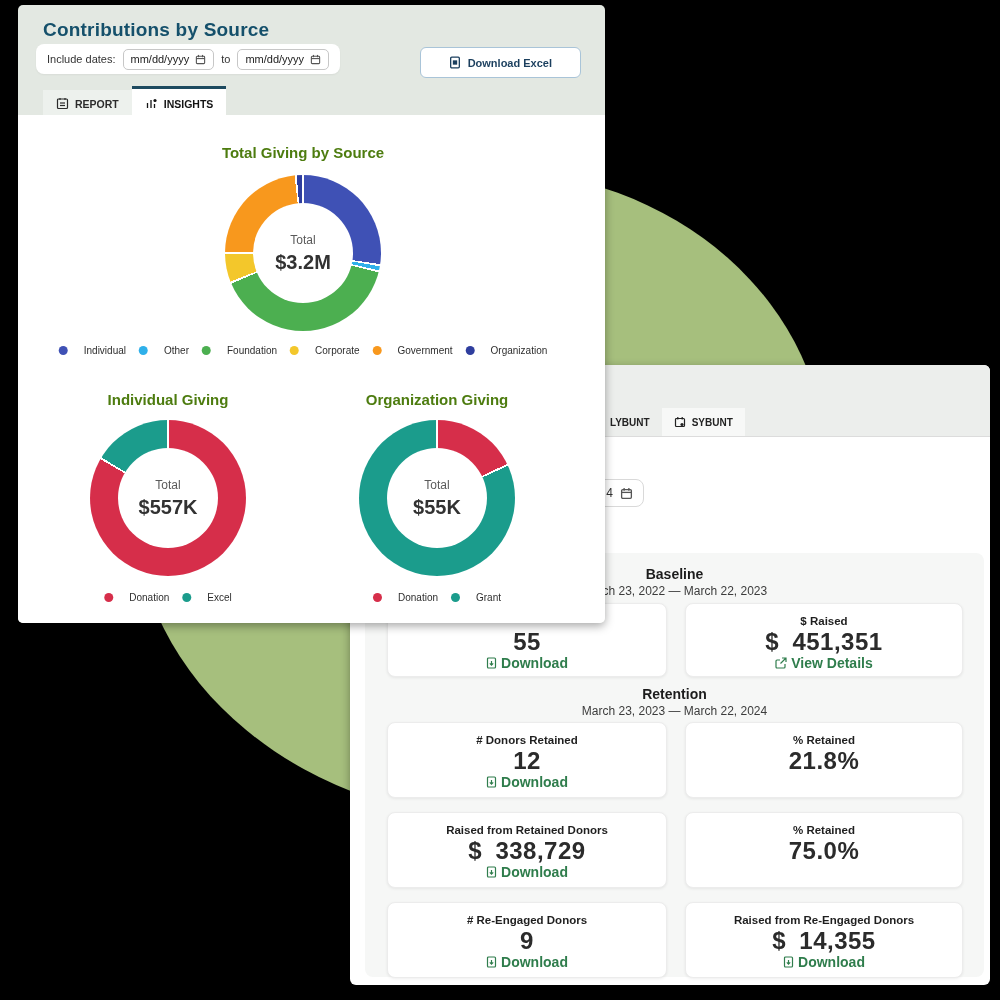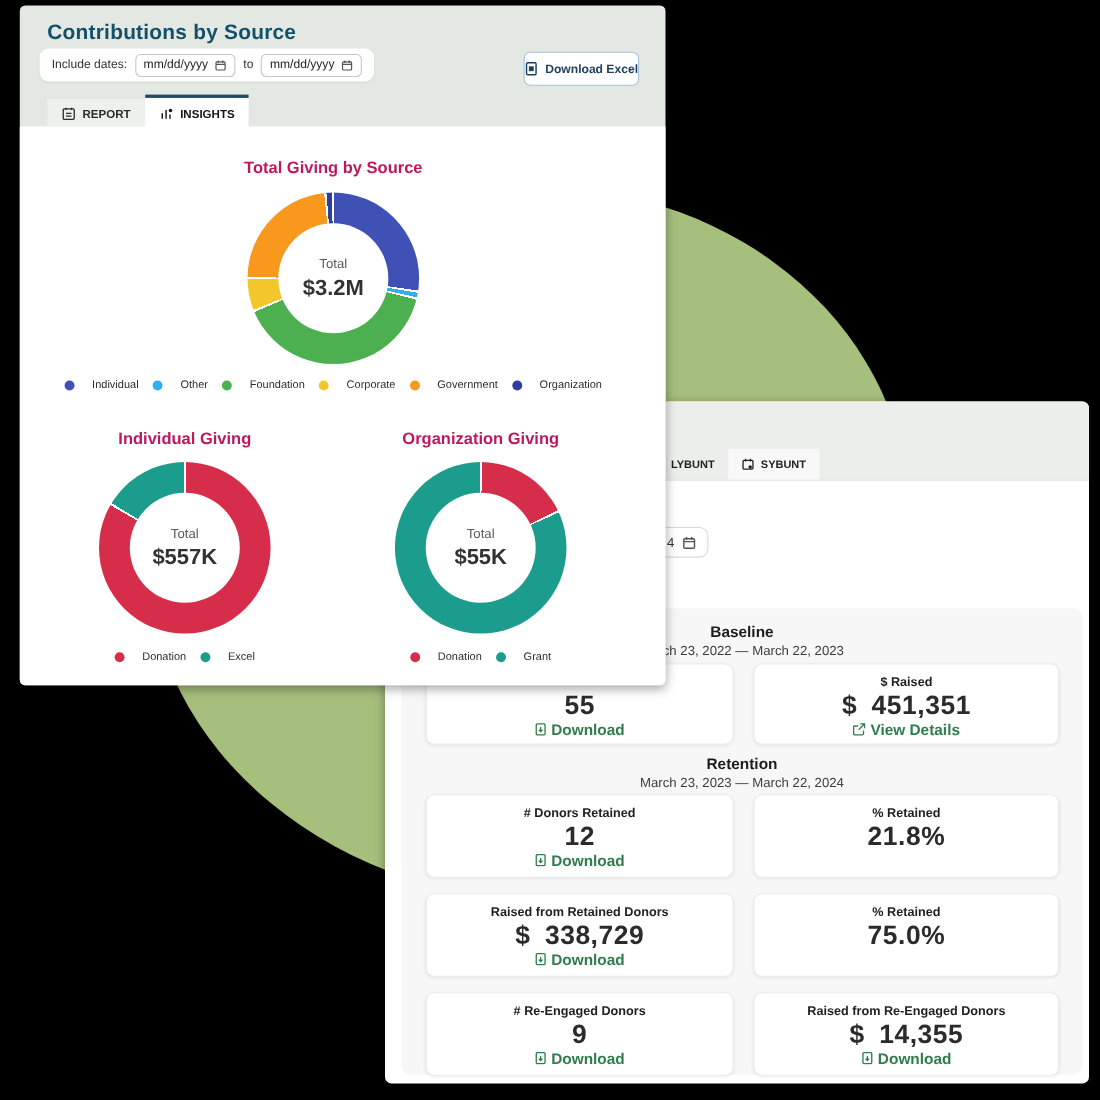"Download Excel" .dl-btn { padding: 8px 0 -> 8px 28px }
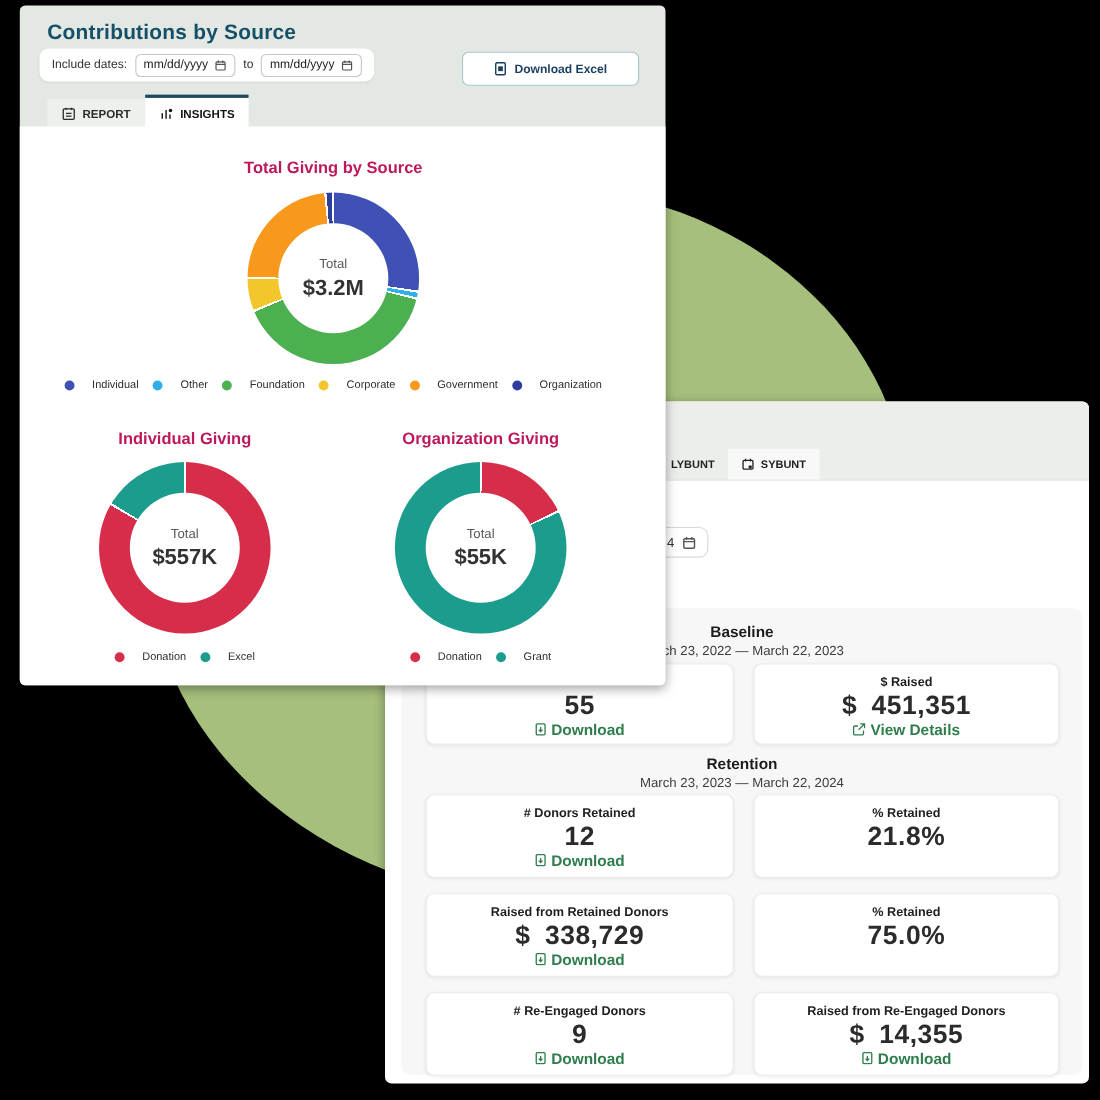"Total Giving by Source" .donut-title { color: #be185d -> #4d7c0f }
